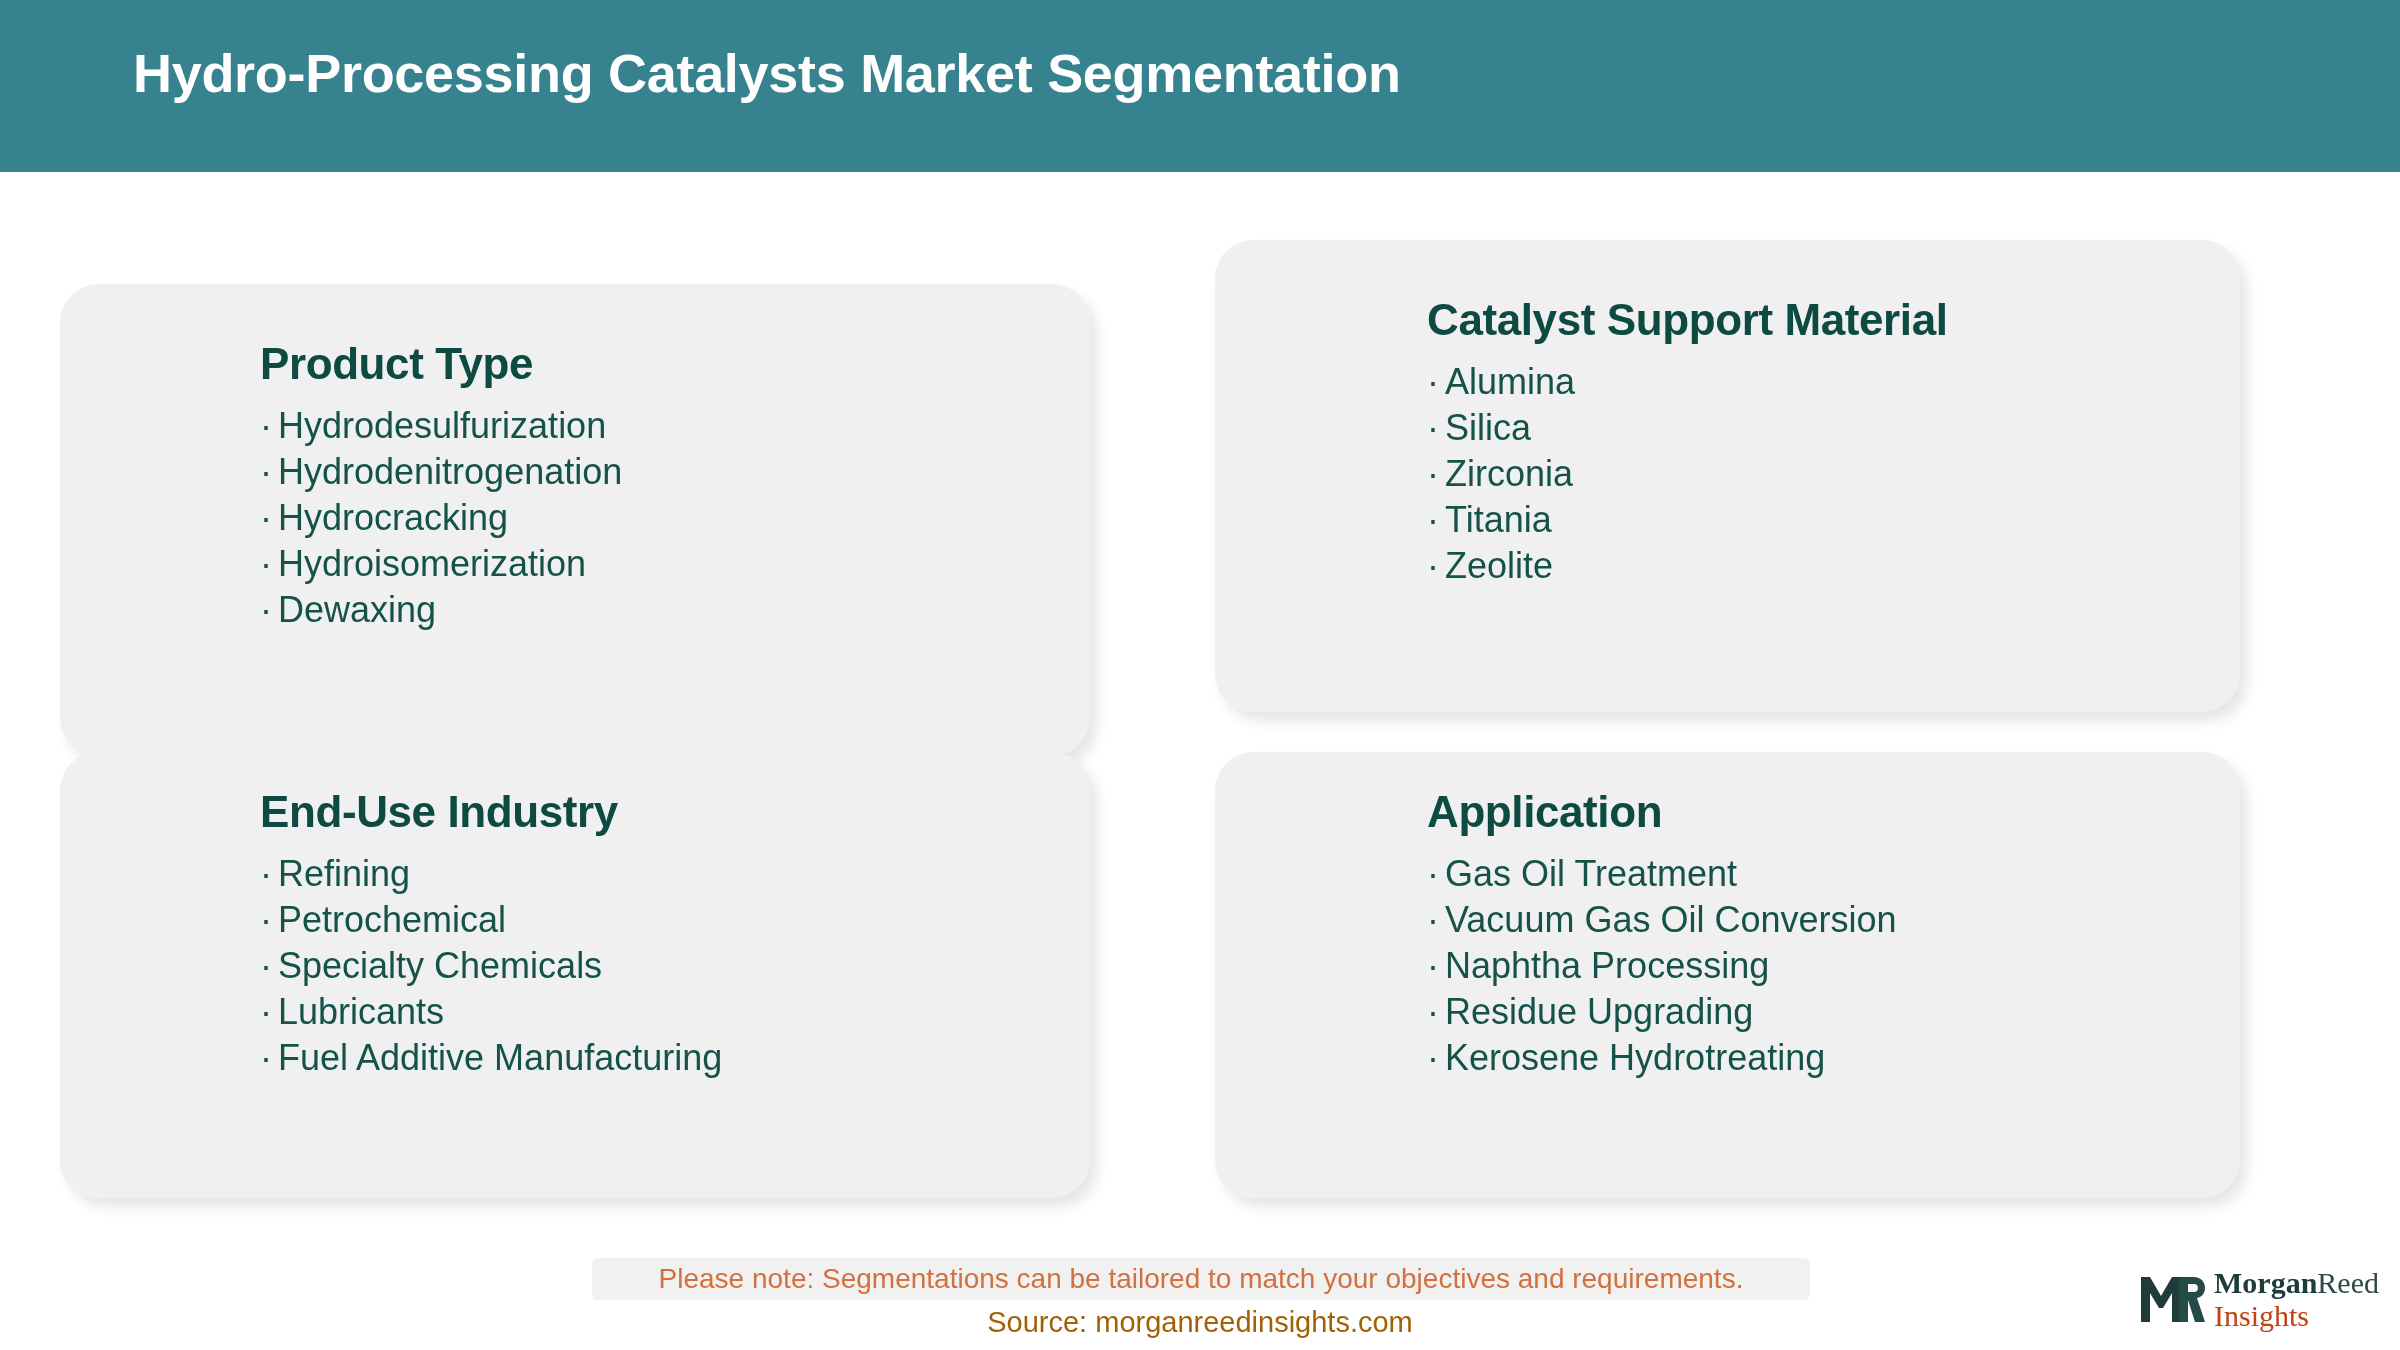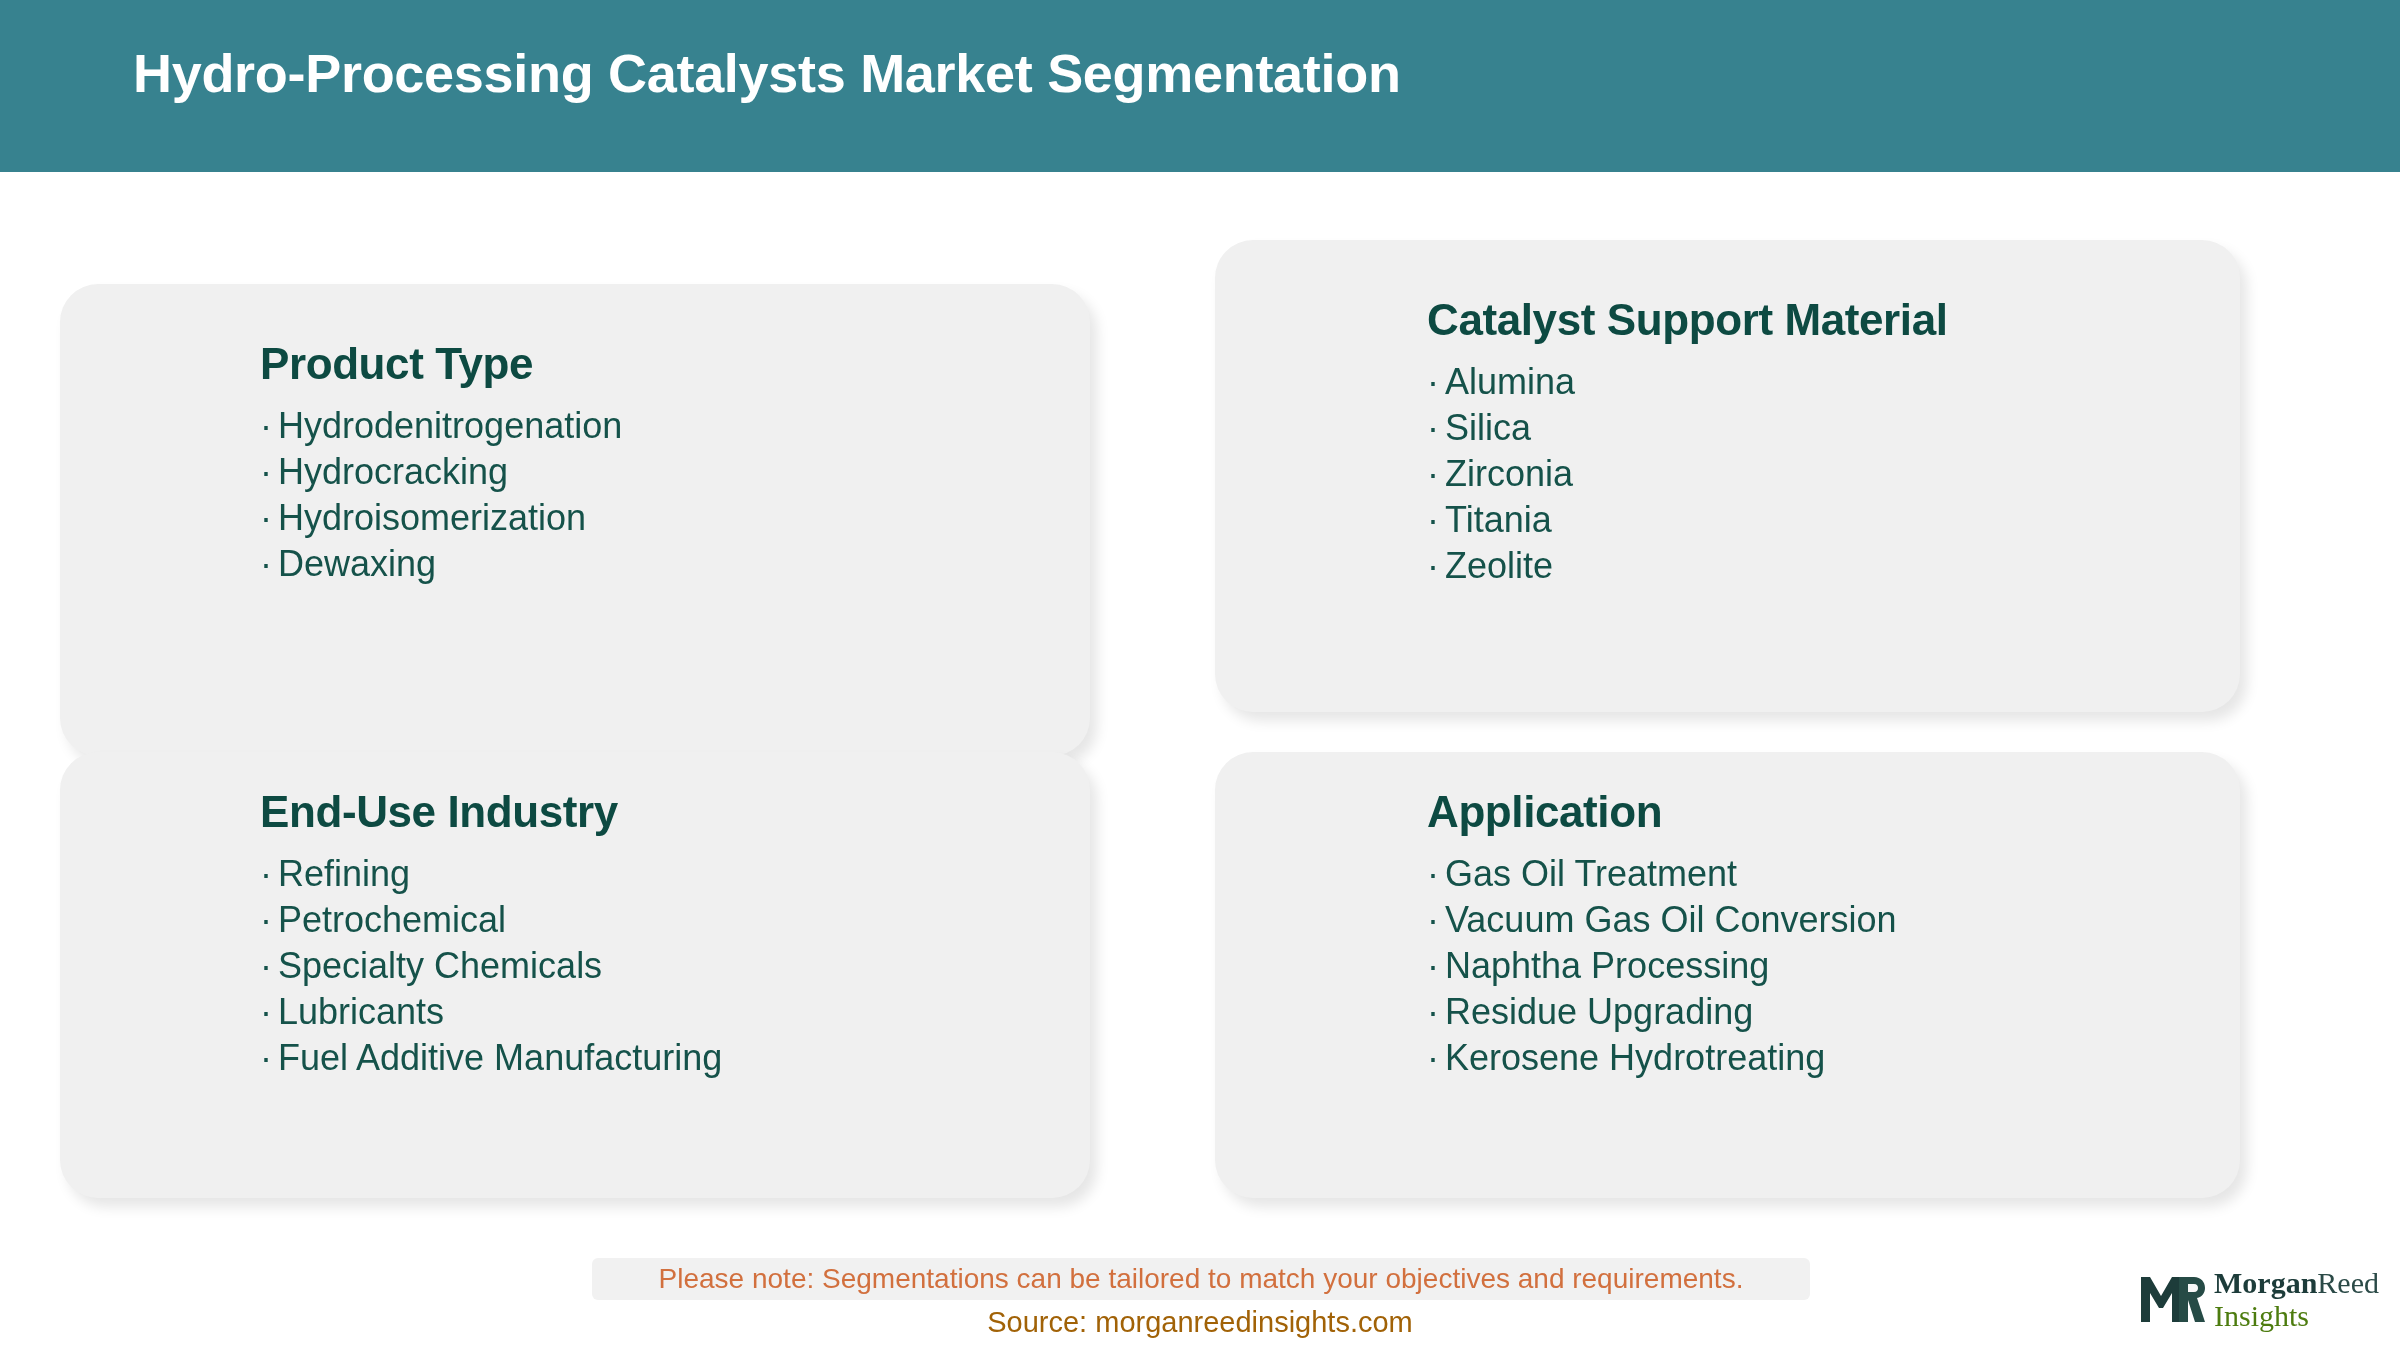"· Hydrodesulfurization" li { html: none -> <li><span>·</span><span>Hydrodesulfurization</span></li> }
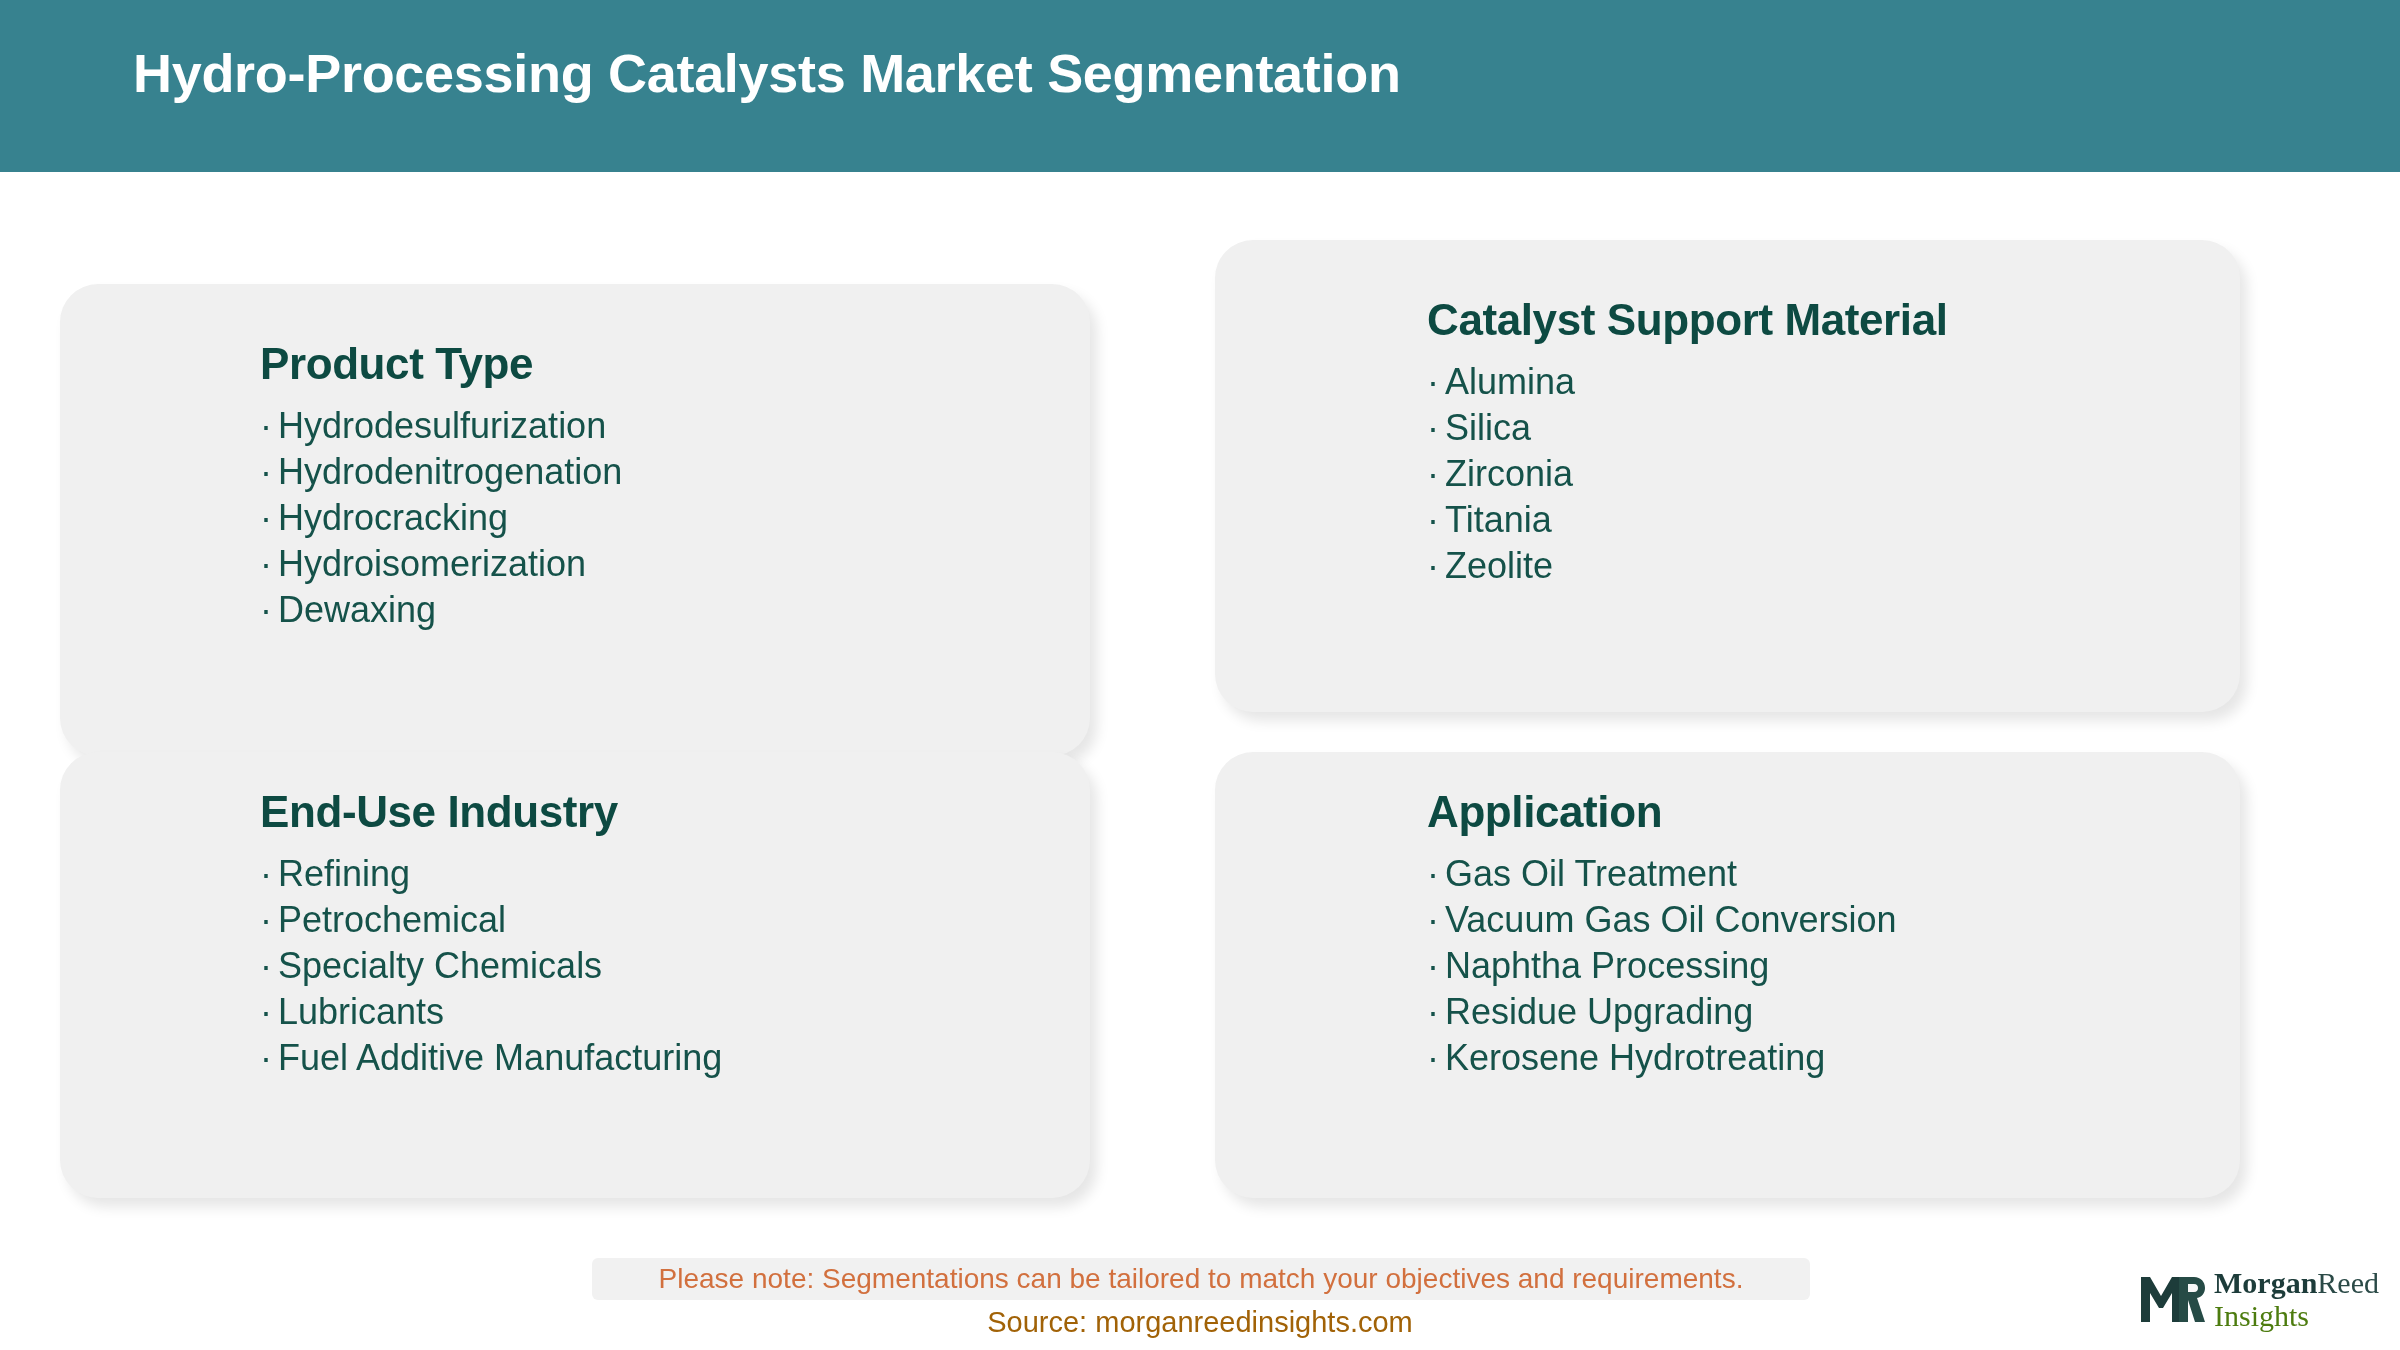"Insights" .logo-line2 { color: #4d7c0f -> #c2410c }
